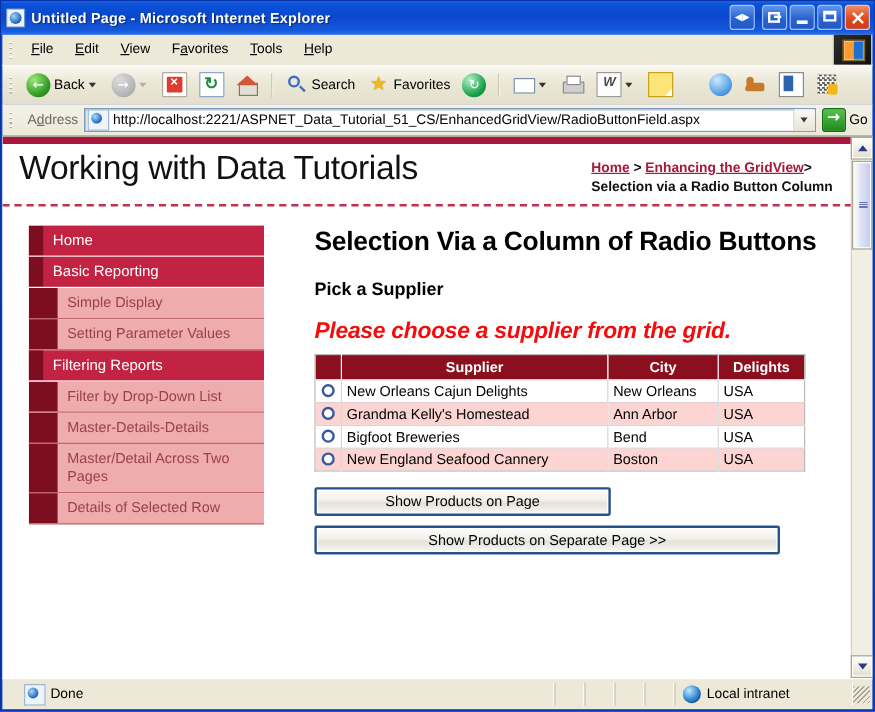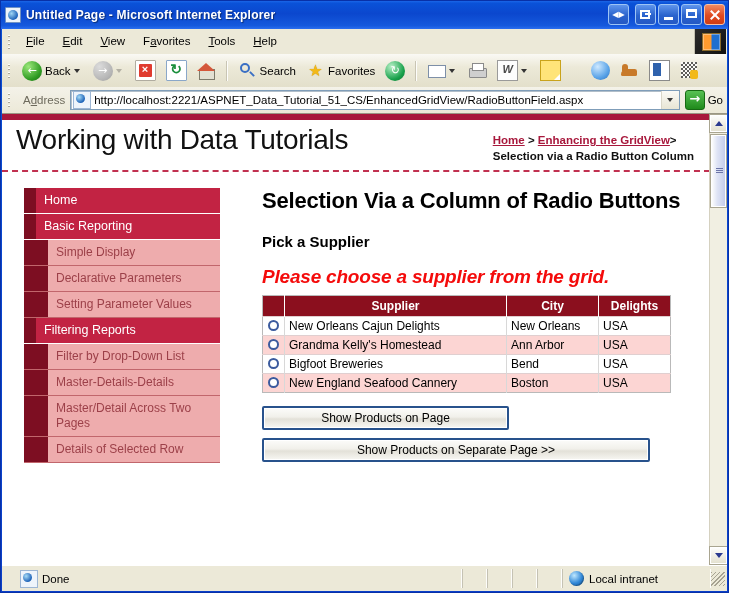"Declarative Parameters" li { html: <li> <div>Declarative Parameters</div> </li> -> none }
